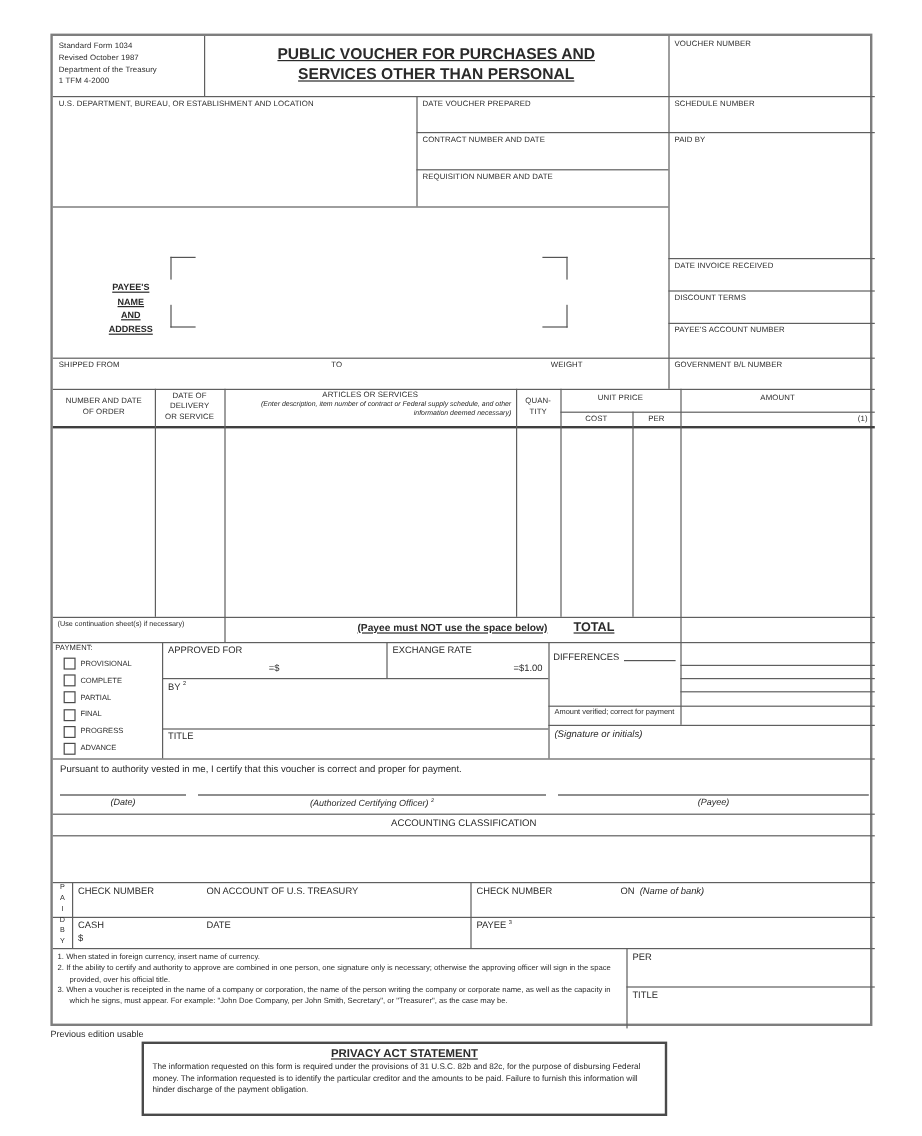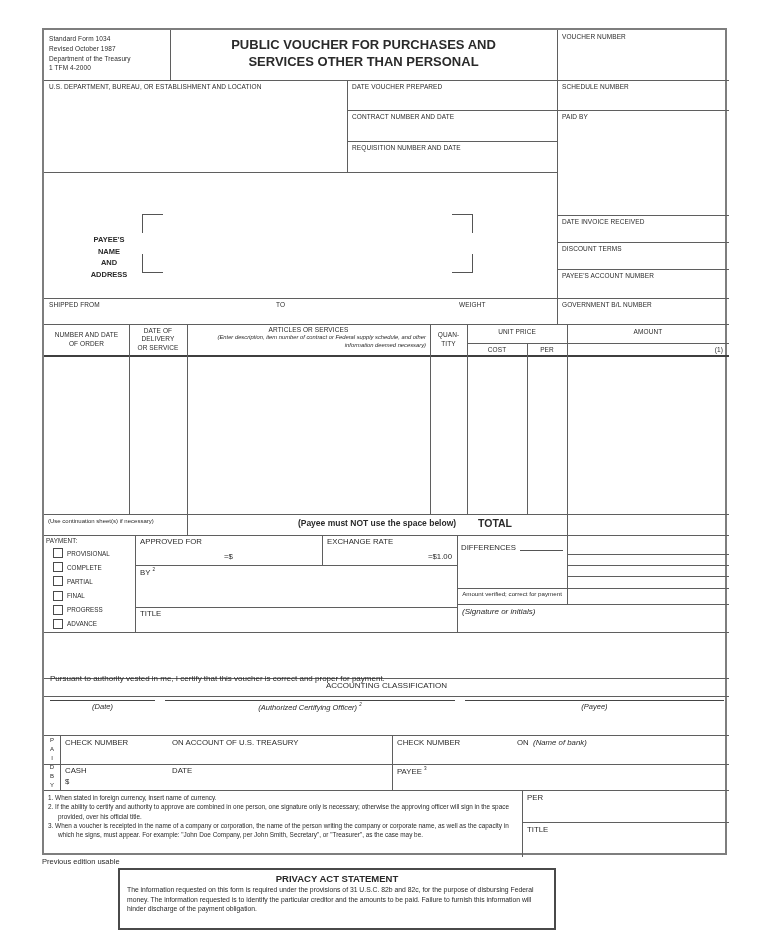"PUBLIC VOUCHER FOR PURCHASES AND" .b { text-decoration: none -> underline }
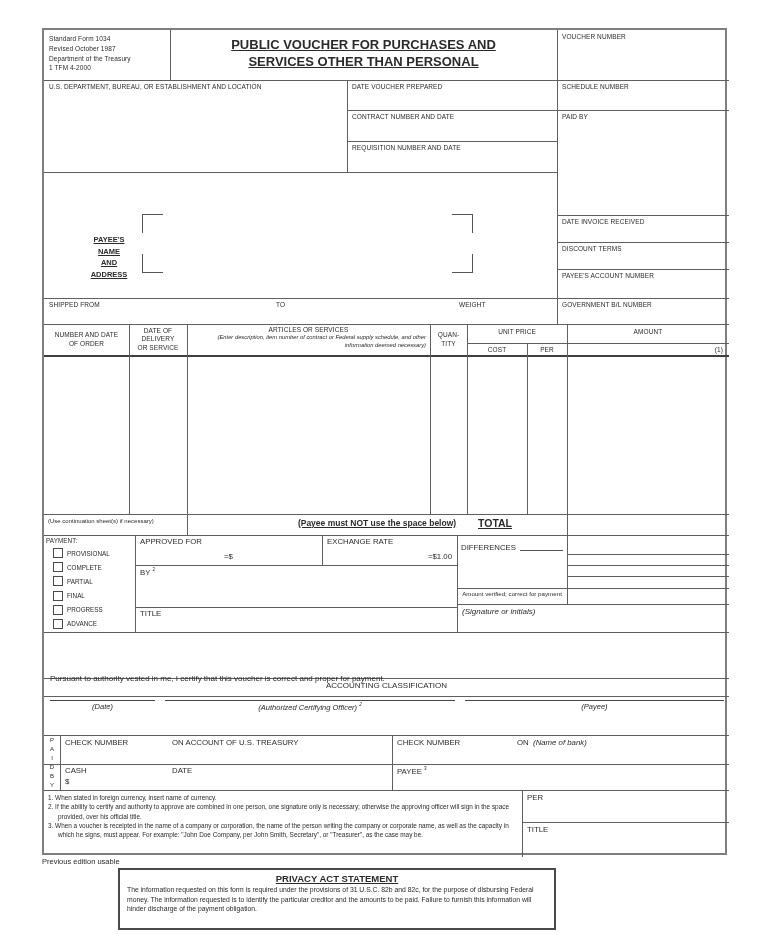"Pursuant to authority vested in" div.abs { margin-top: 38px -> none }
